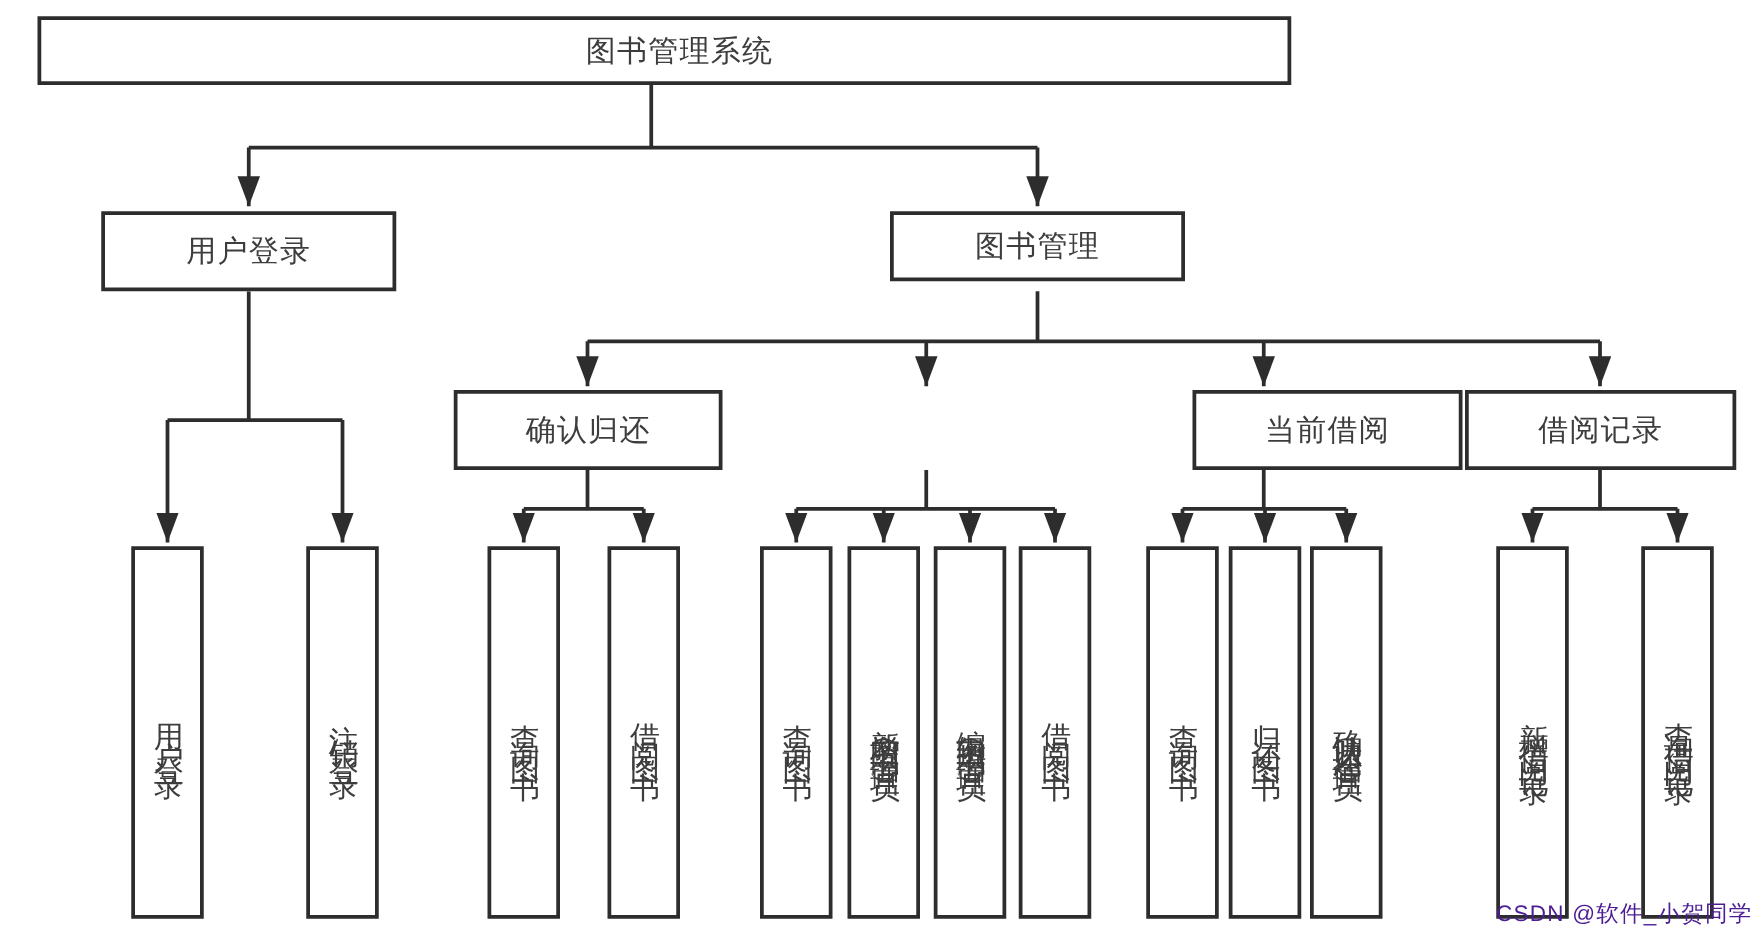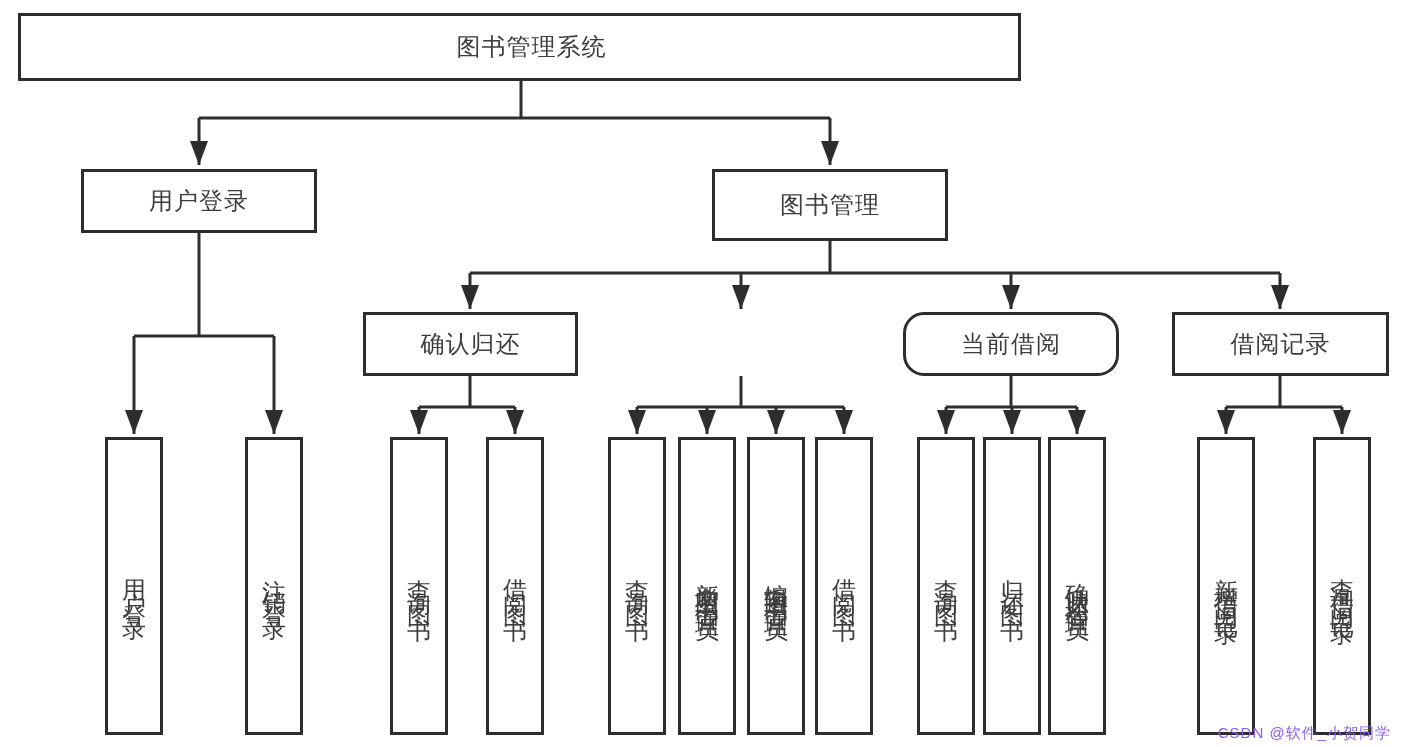"图书管理系统" .root { height: 68px -> 55px; left: 18px -> 30px }
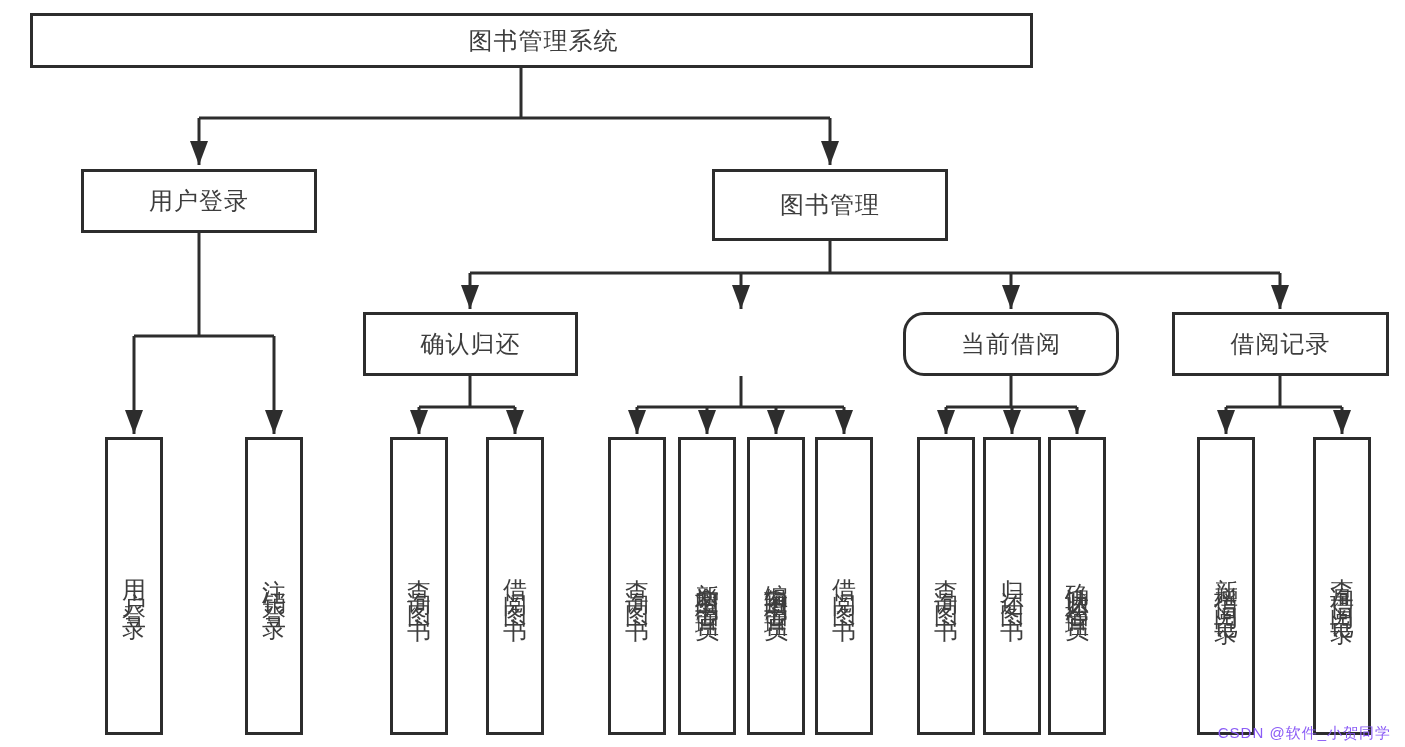"图书管理" .branch-right { height: 72px -> 56px }
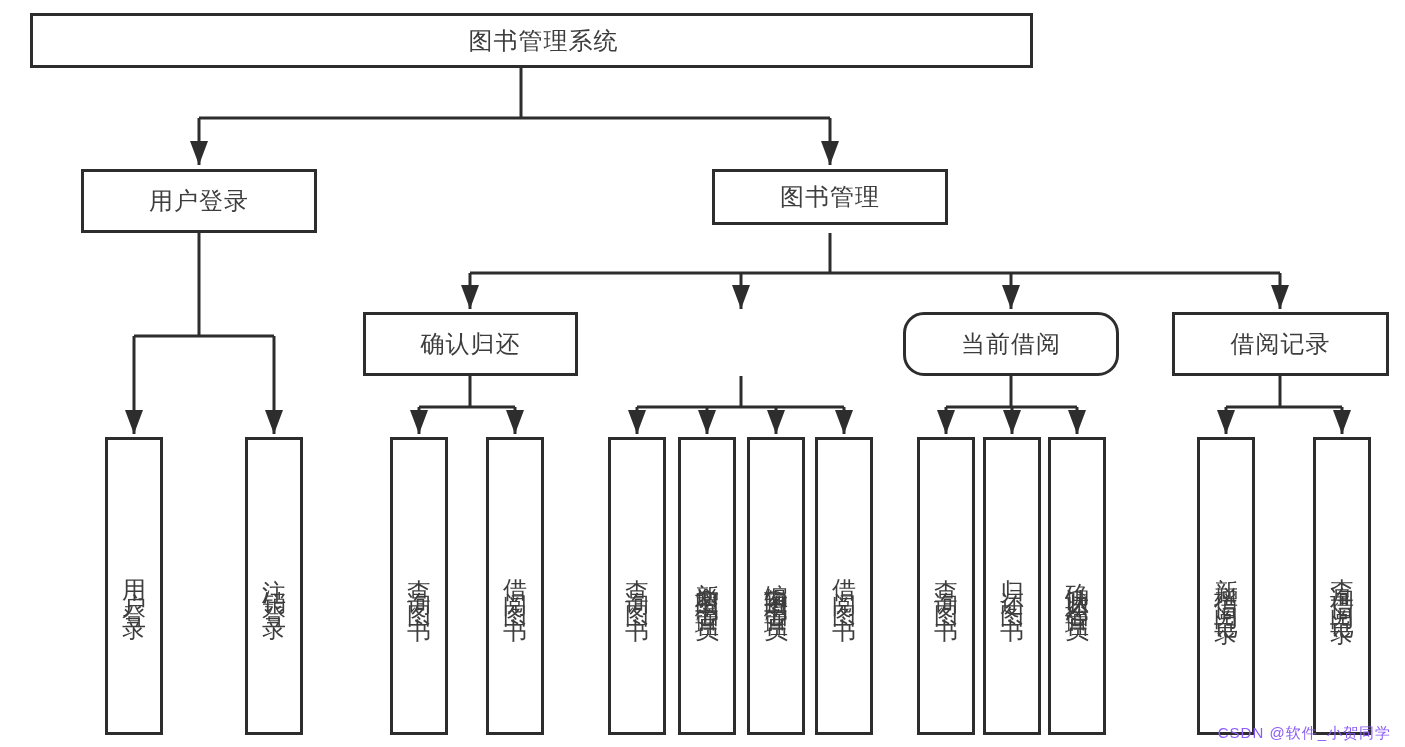"当前借阅" .mid-3 { border-radius: 21px -> none; left: 903px -> 954px }
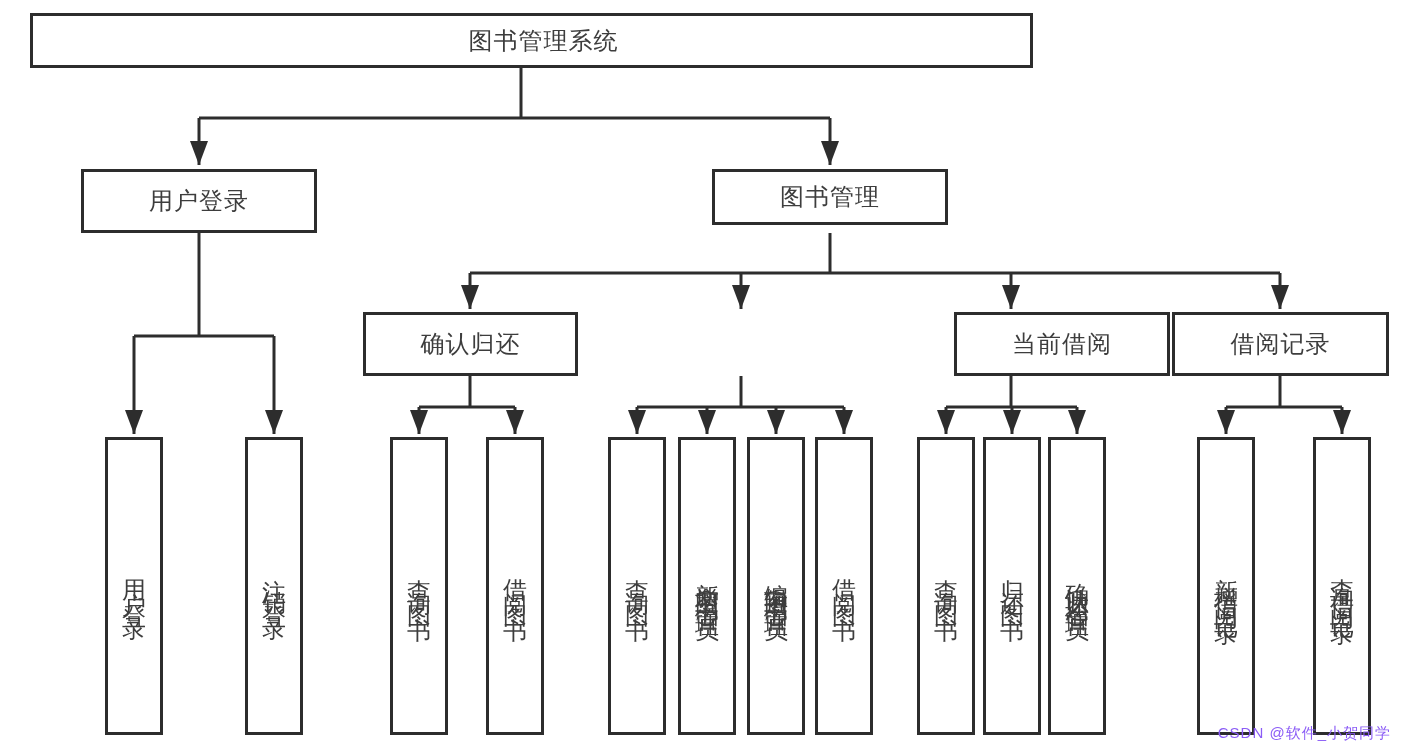"CSDN @软件_小贺同学" .watermark { color: #8b5cf6 -> #4c1d95; font-size: 15px -> 18px; right: 14px -> 3px }
